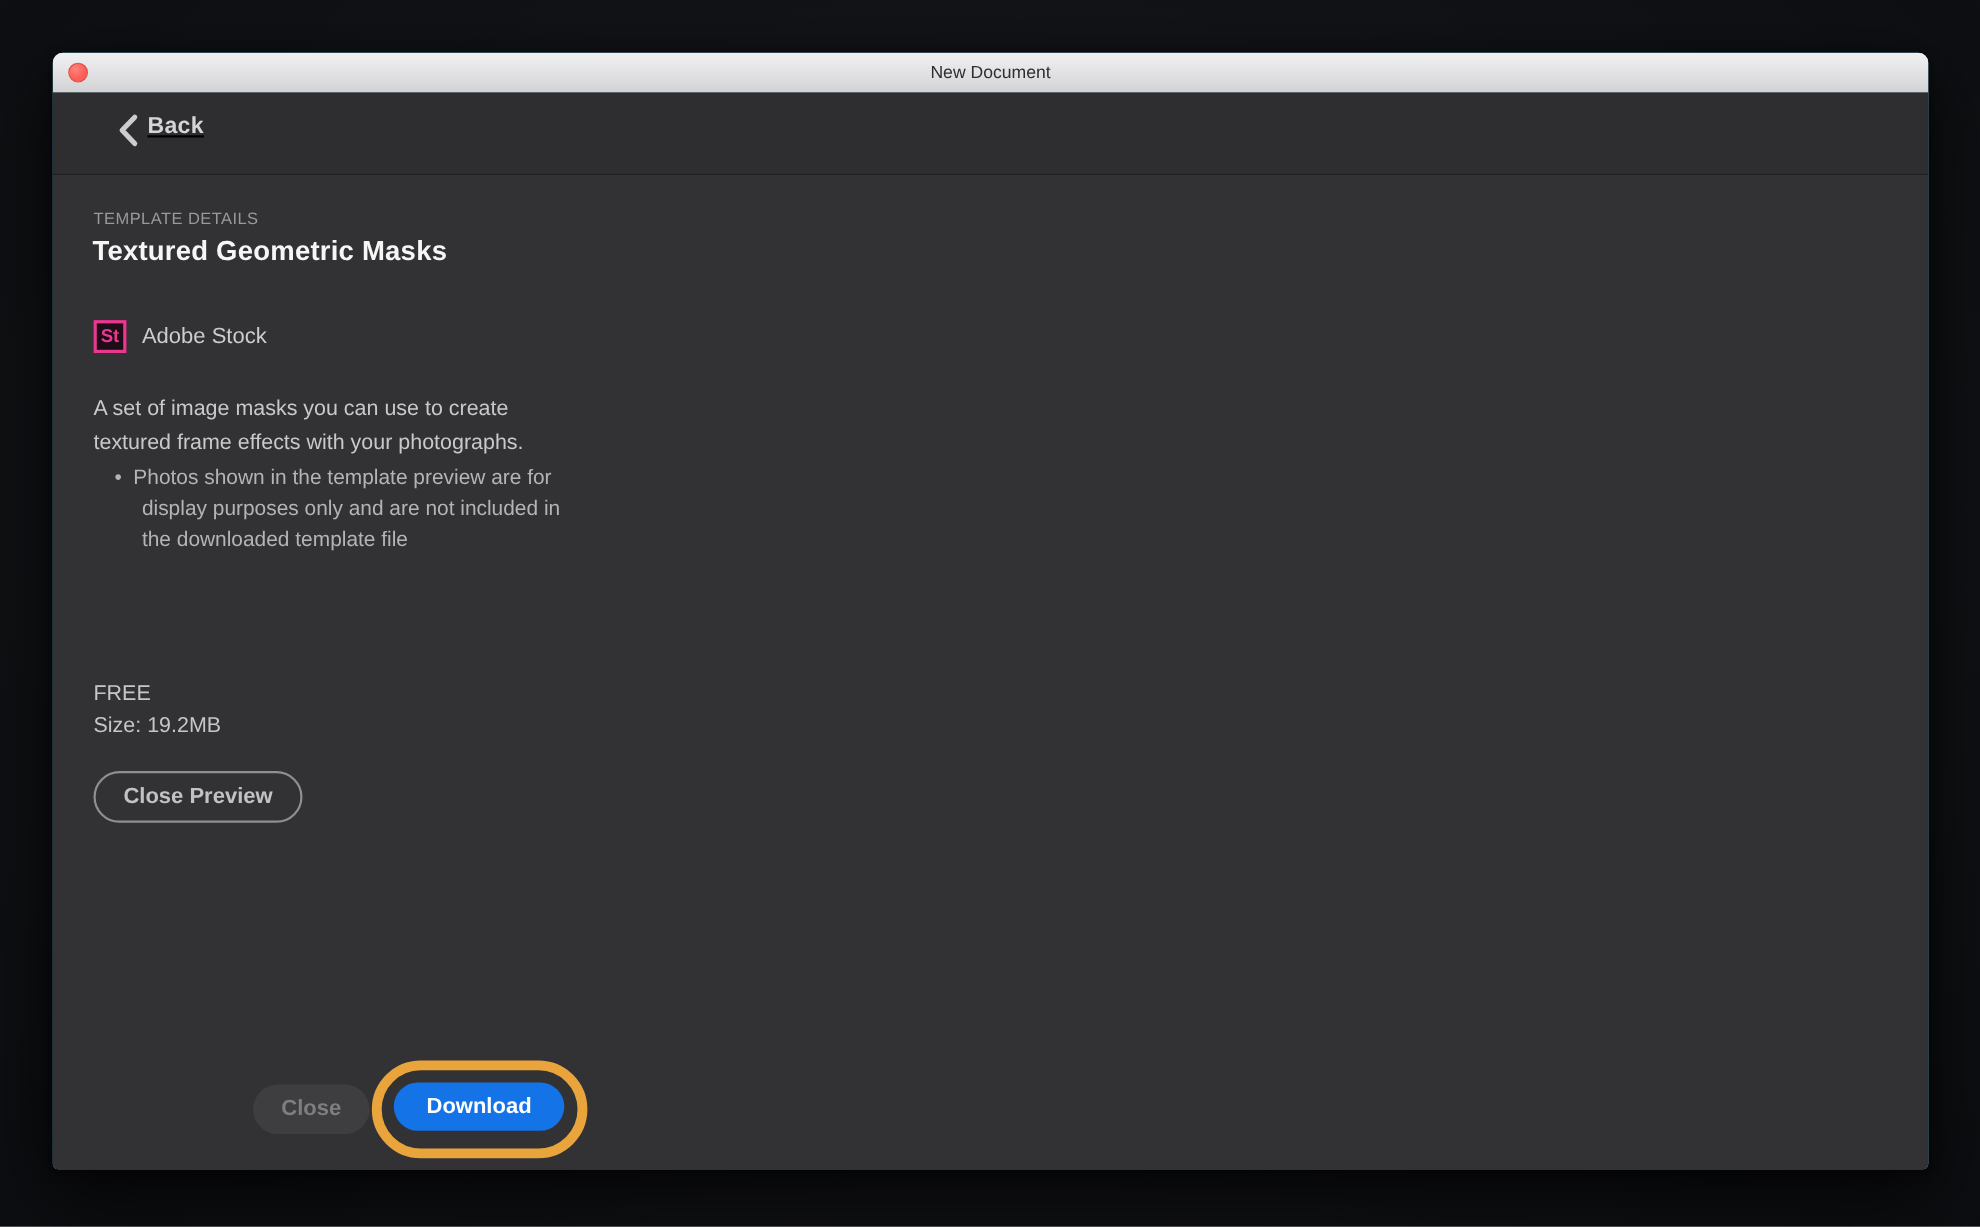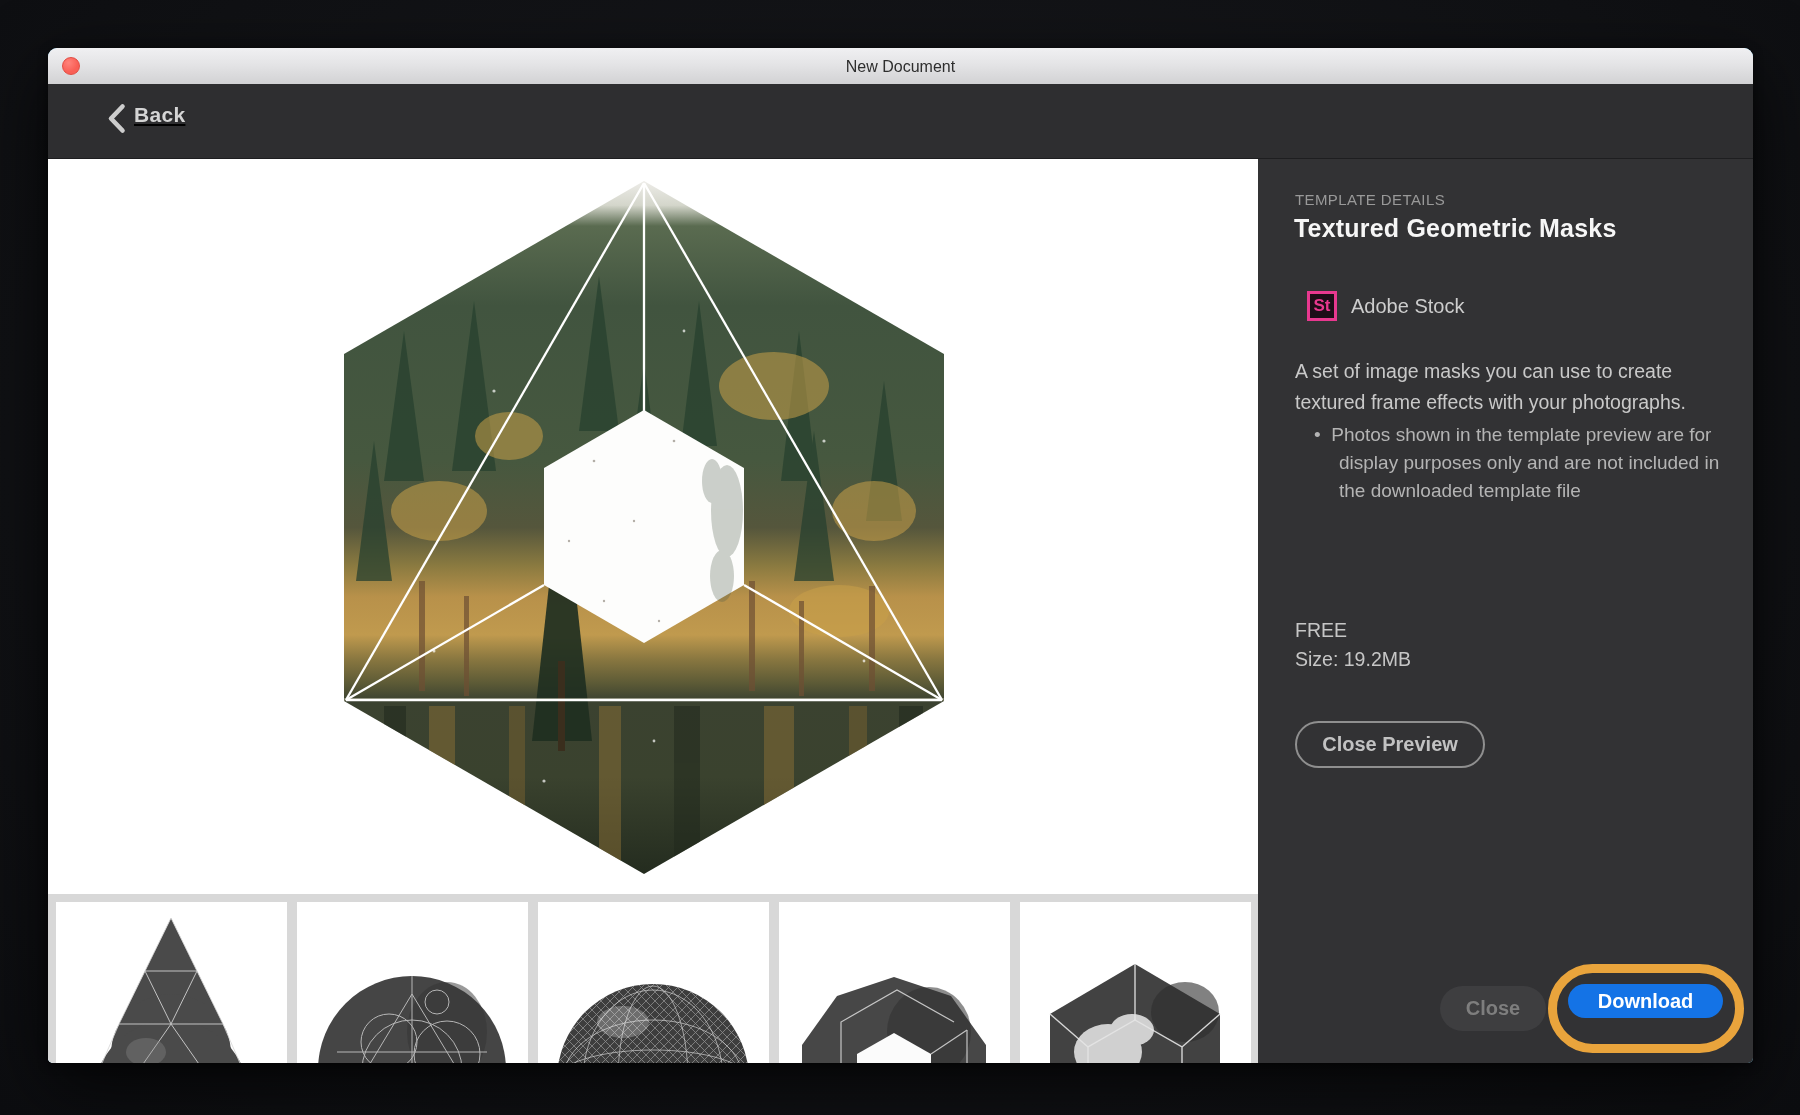"TEMPLATE DETAILS" .content { flex-direction: none -> column }
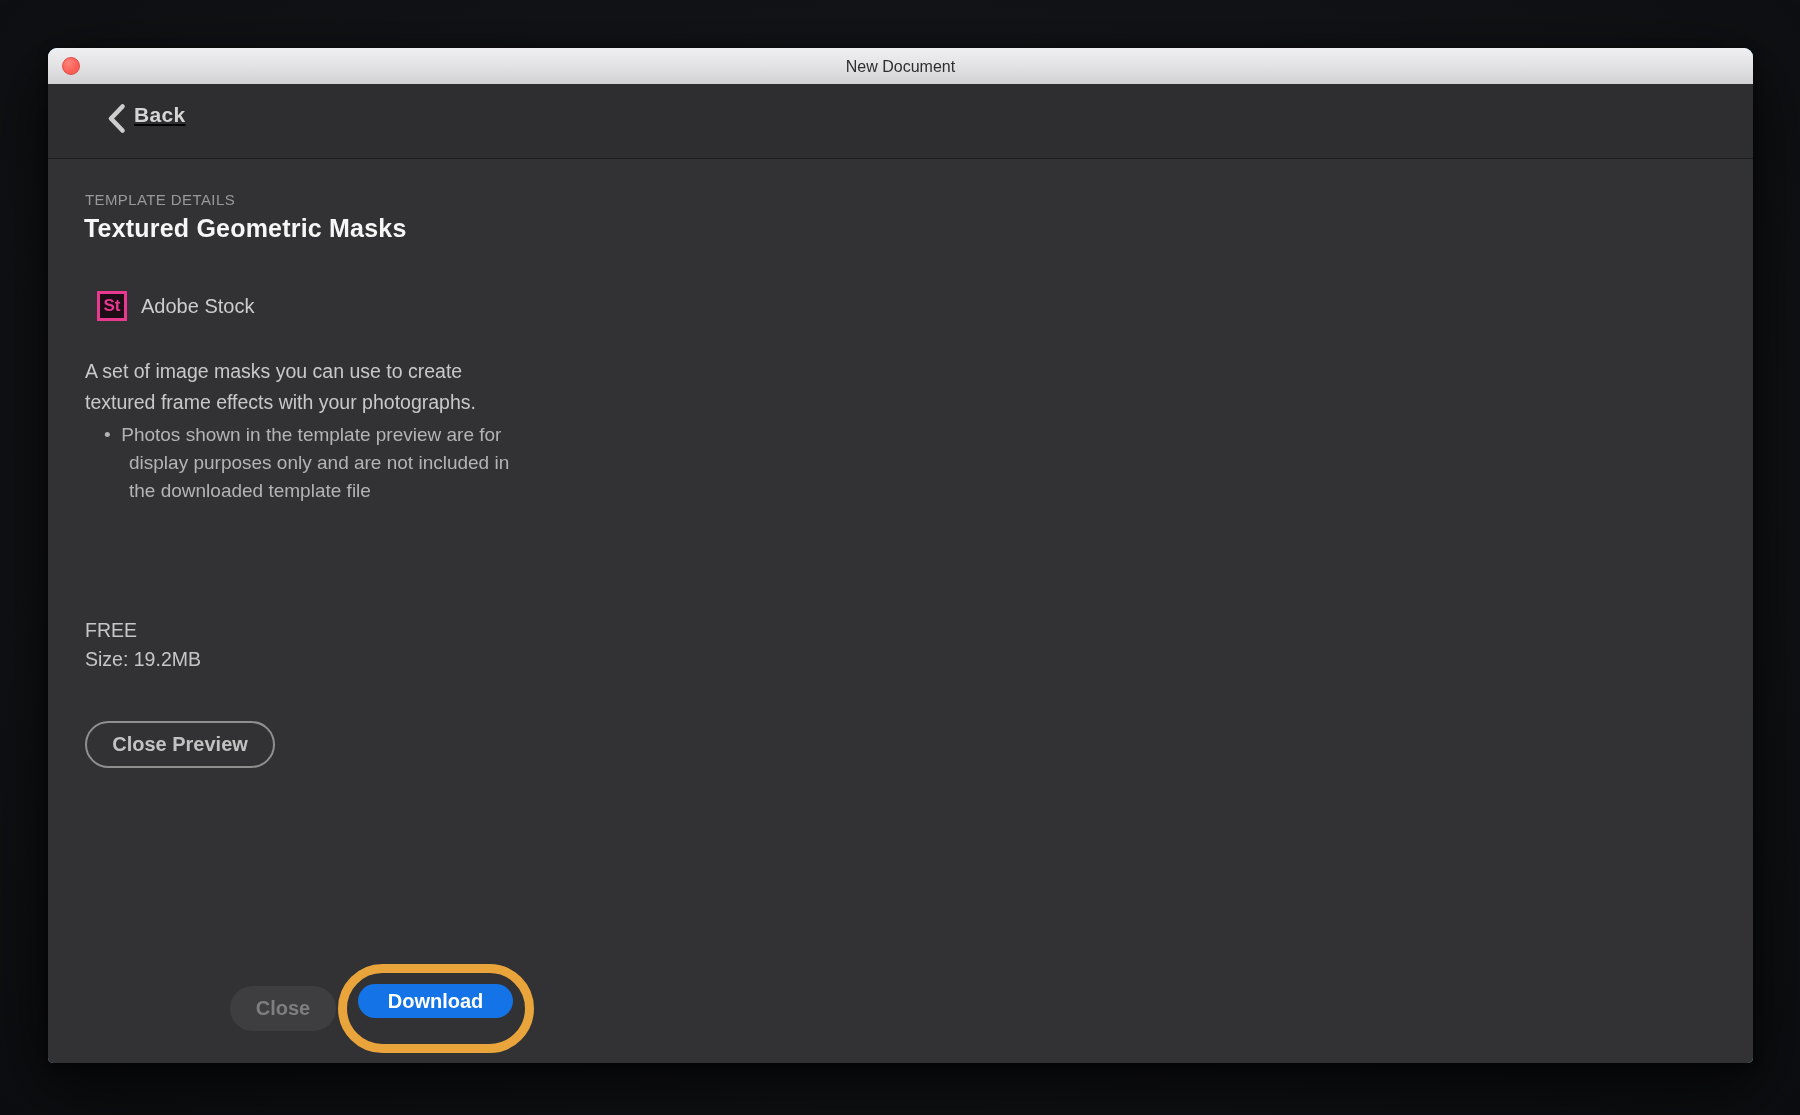"St" .stock-row { margin-left: 12px -> none }
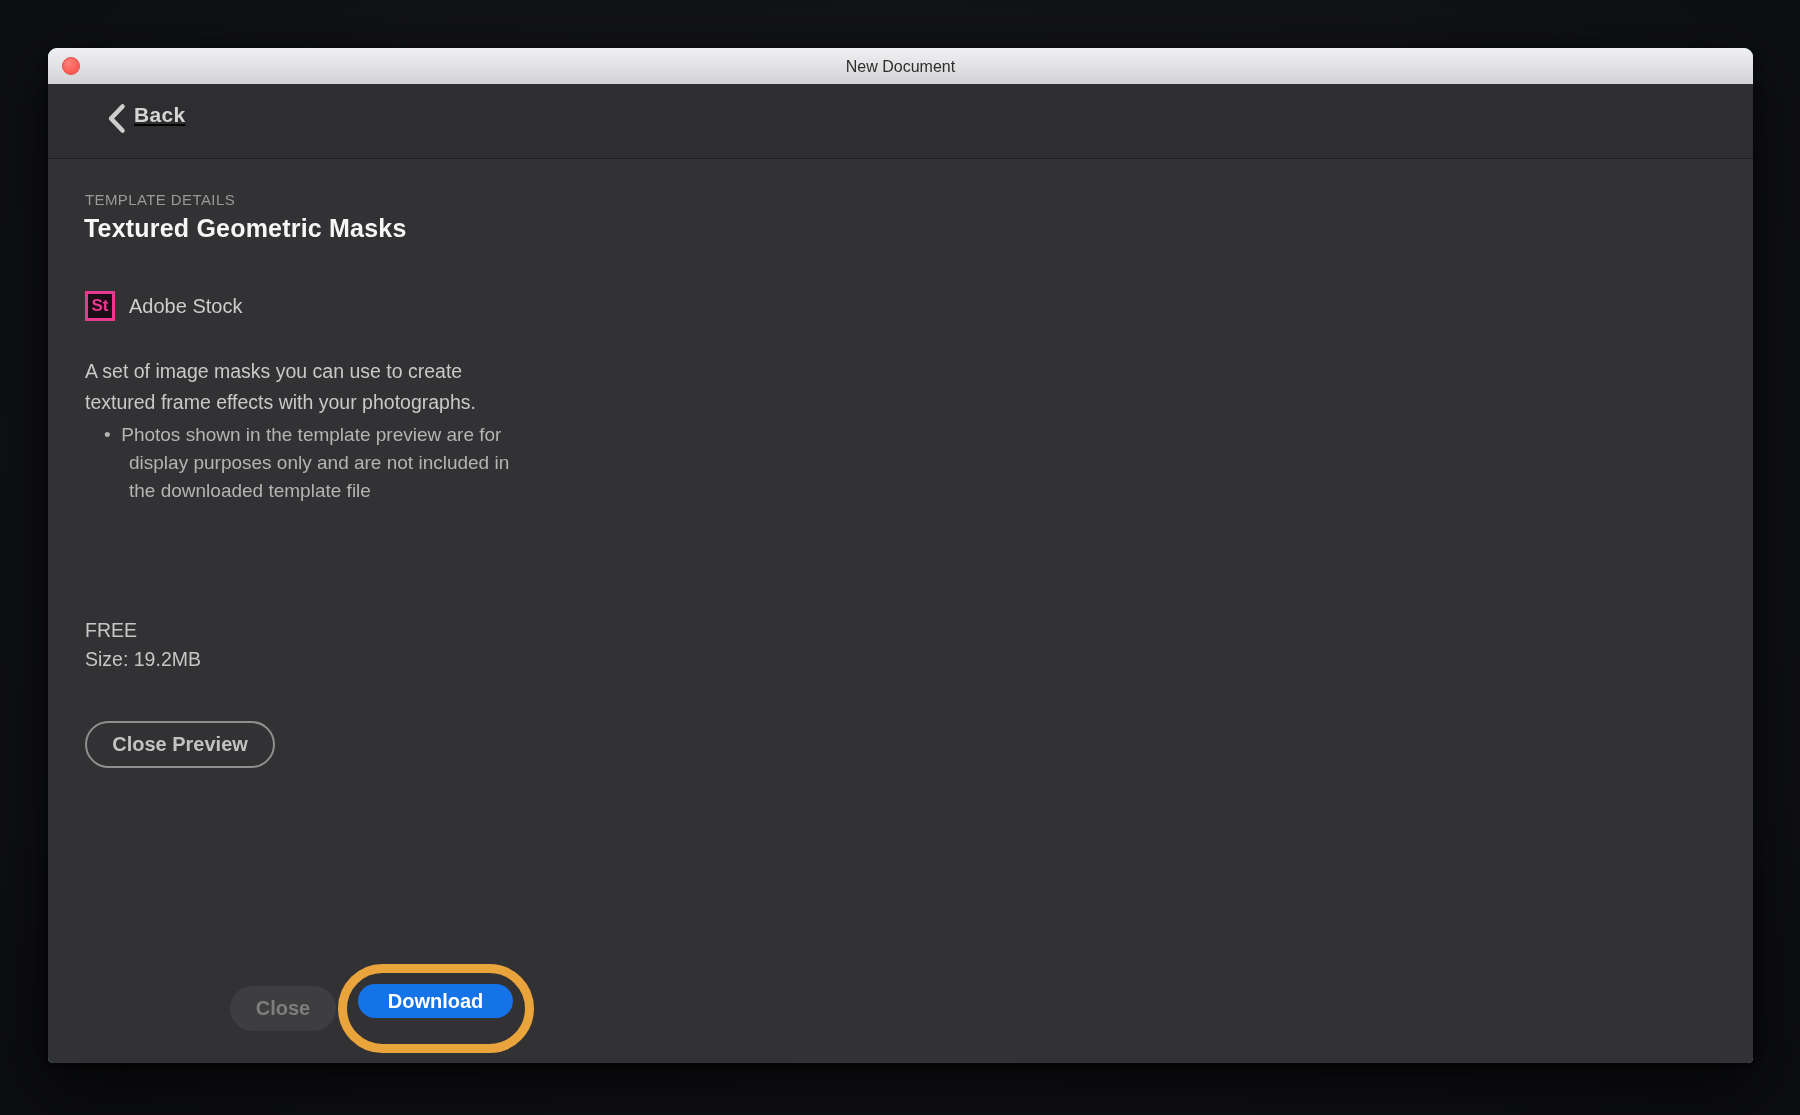"Close Preview" .close-preview-button { margin-top: 20px -> none }
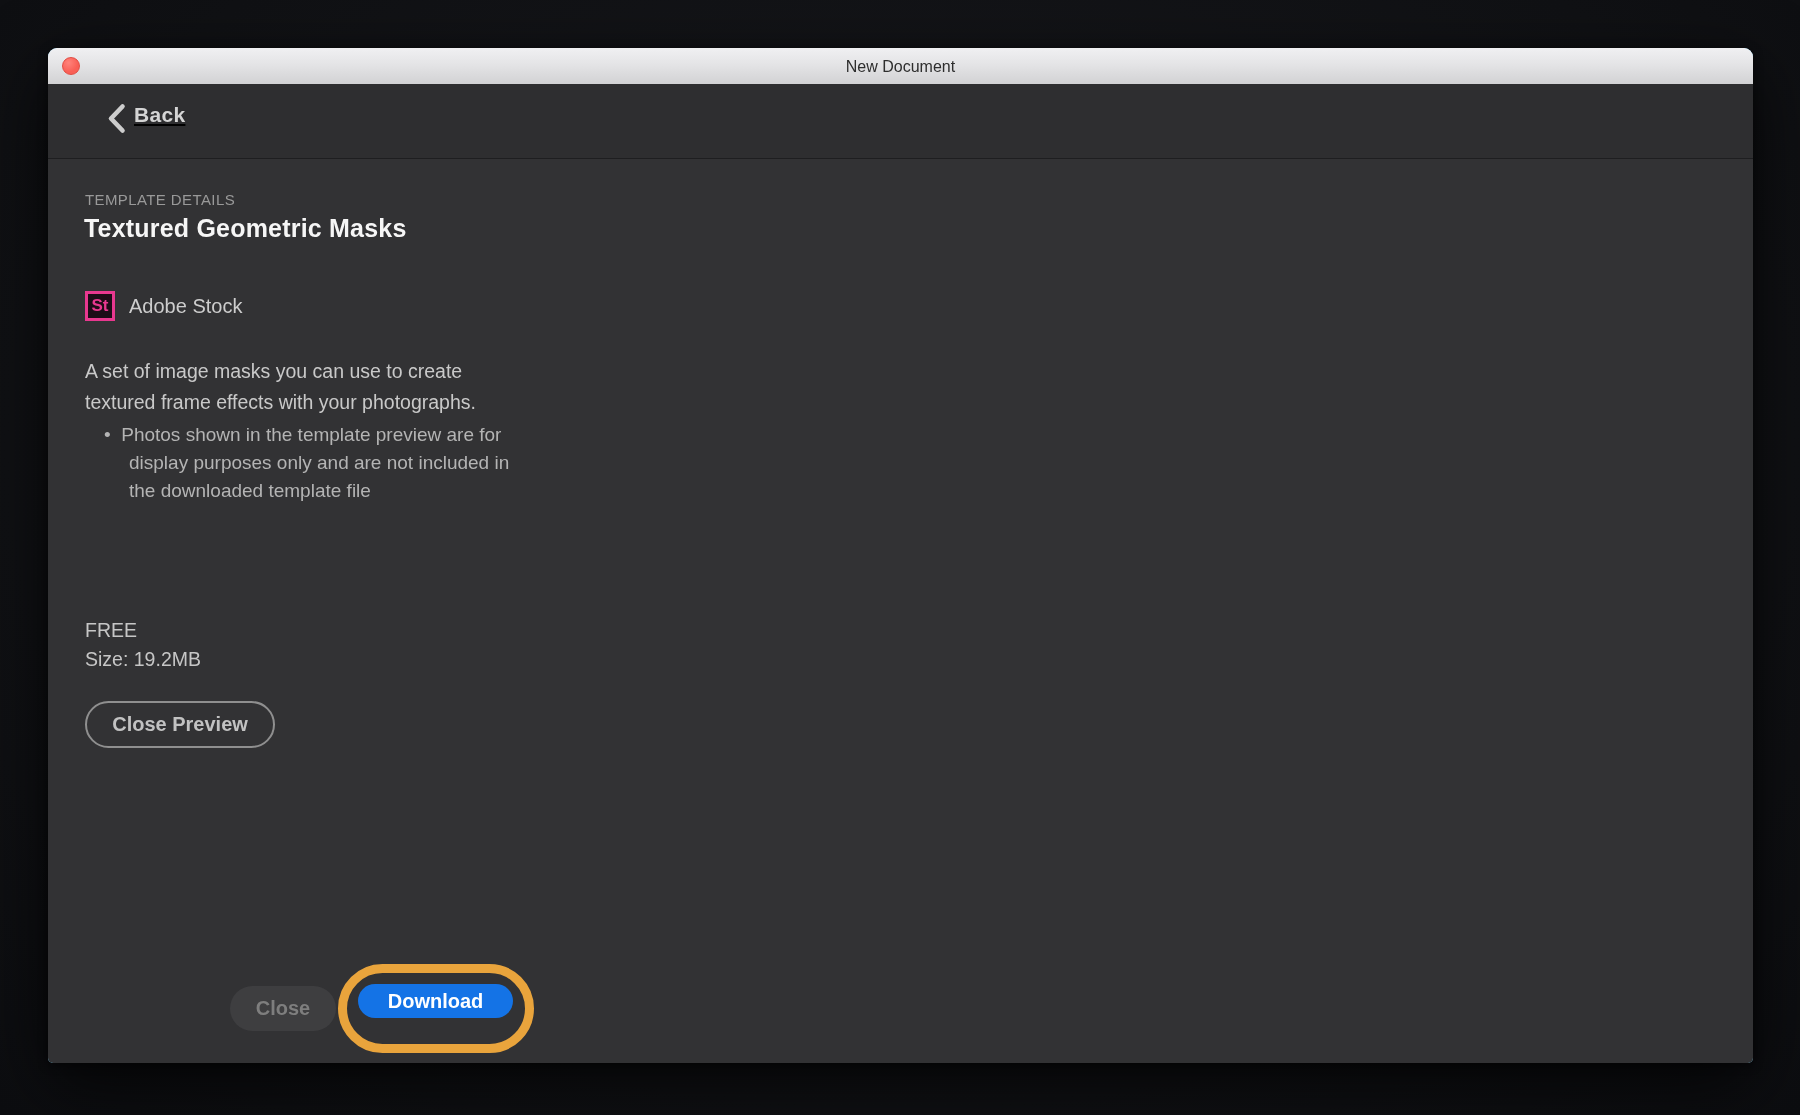"Download" .download-button { height: 34px -> 44px }
